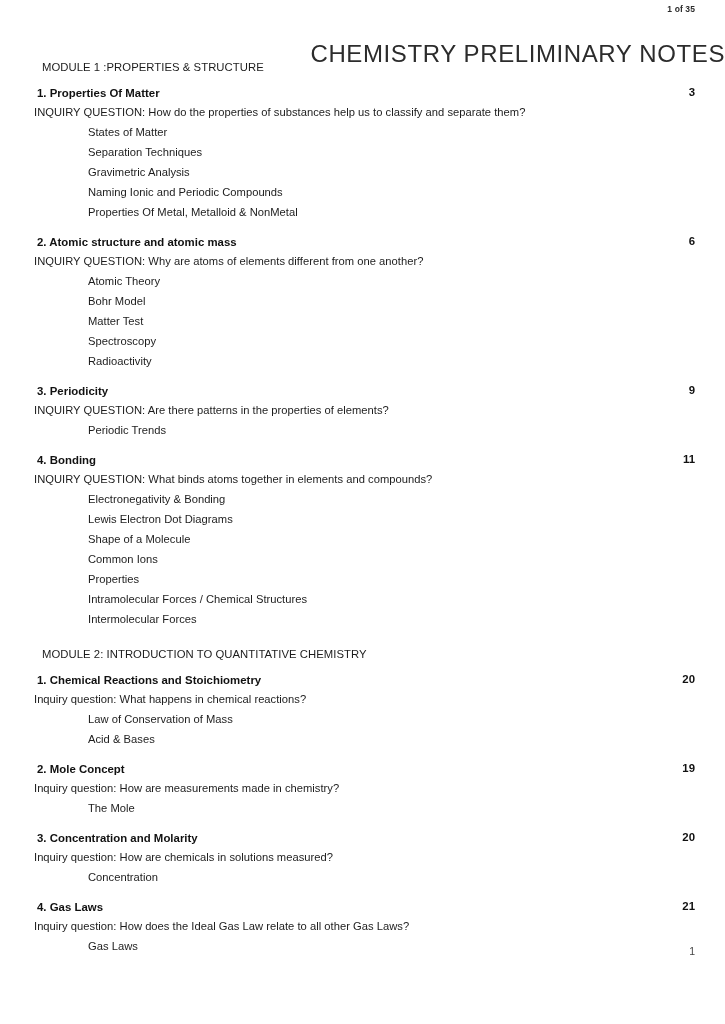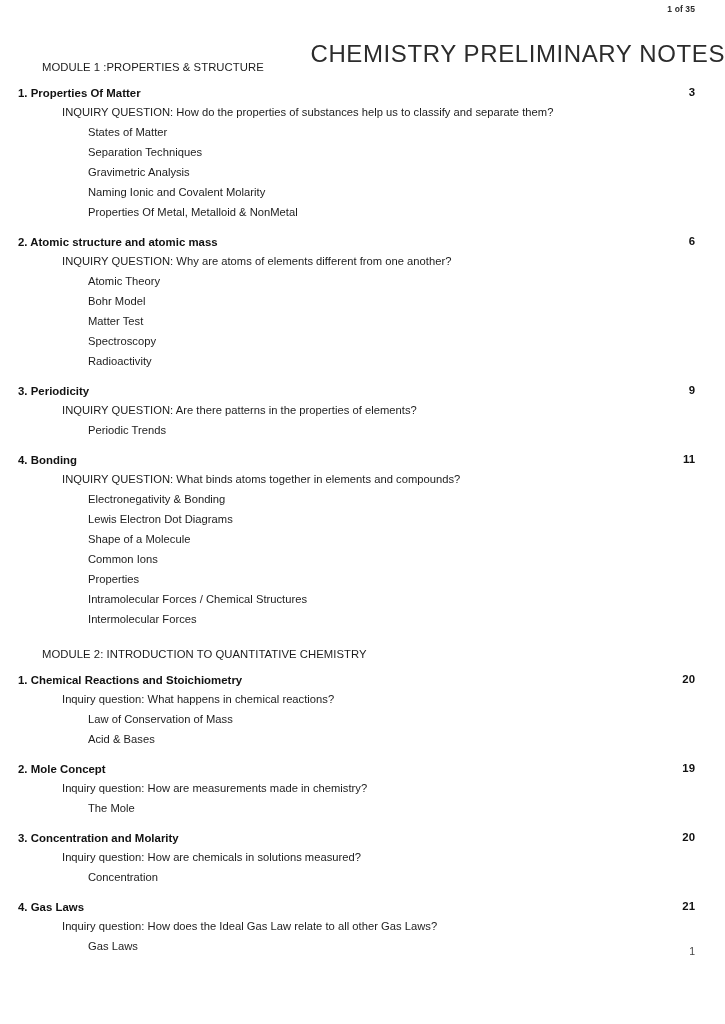"1. Properties Of Matter" .section-head { margin: 0 30px 0 18px -> 0 30px 0 37px }
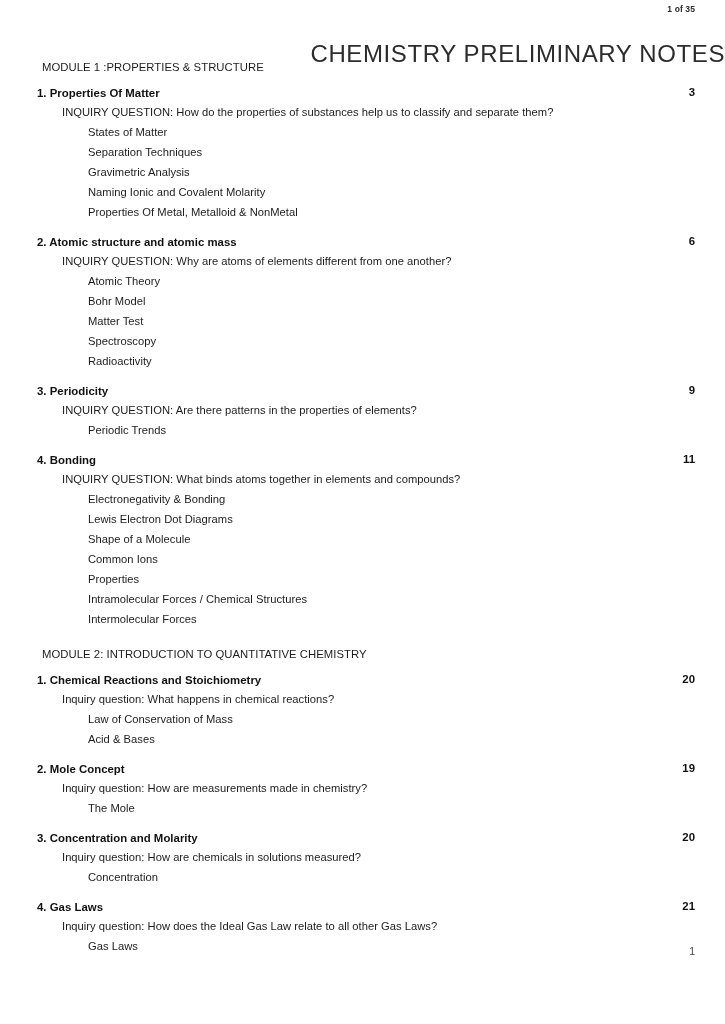"INQUIRY QUESTION: How do the" .inquiry { margin: 0 0 0 62px -> 0 0 0 34px }
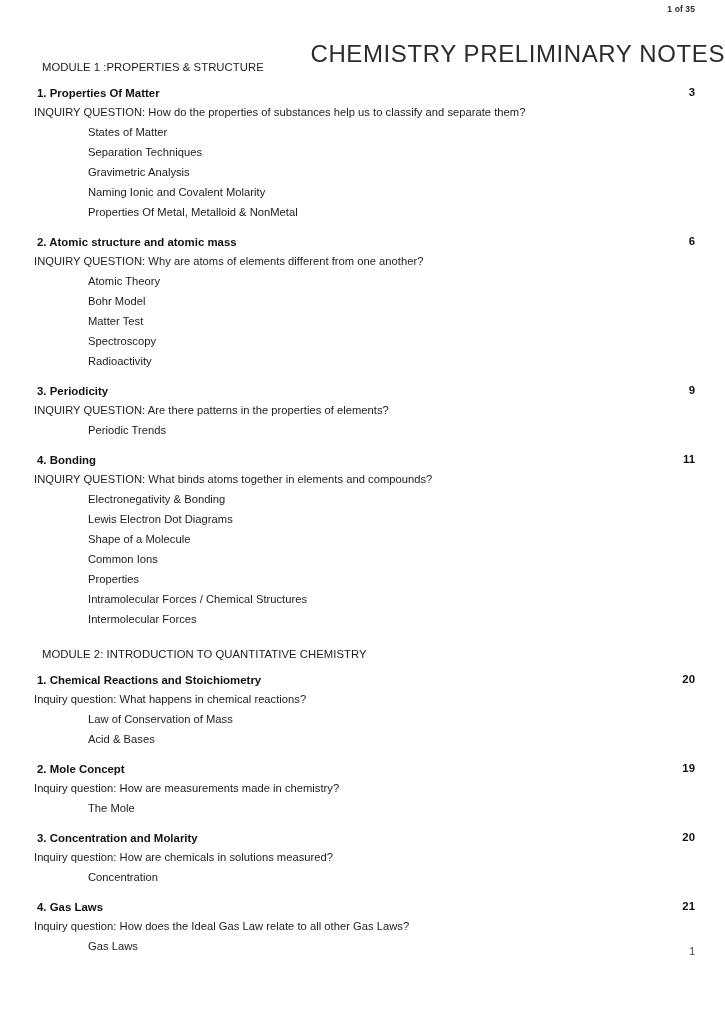"Naming Ionic and Covalent Molarity" li { text: Covalent Molarity -> Periodic Compounds }
